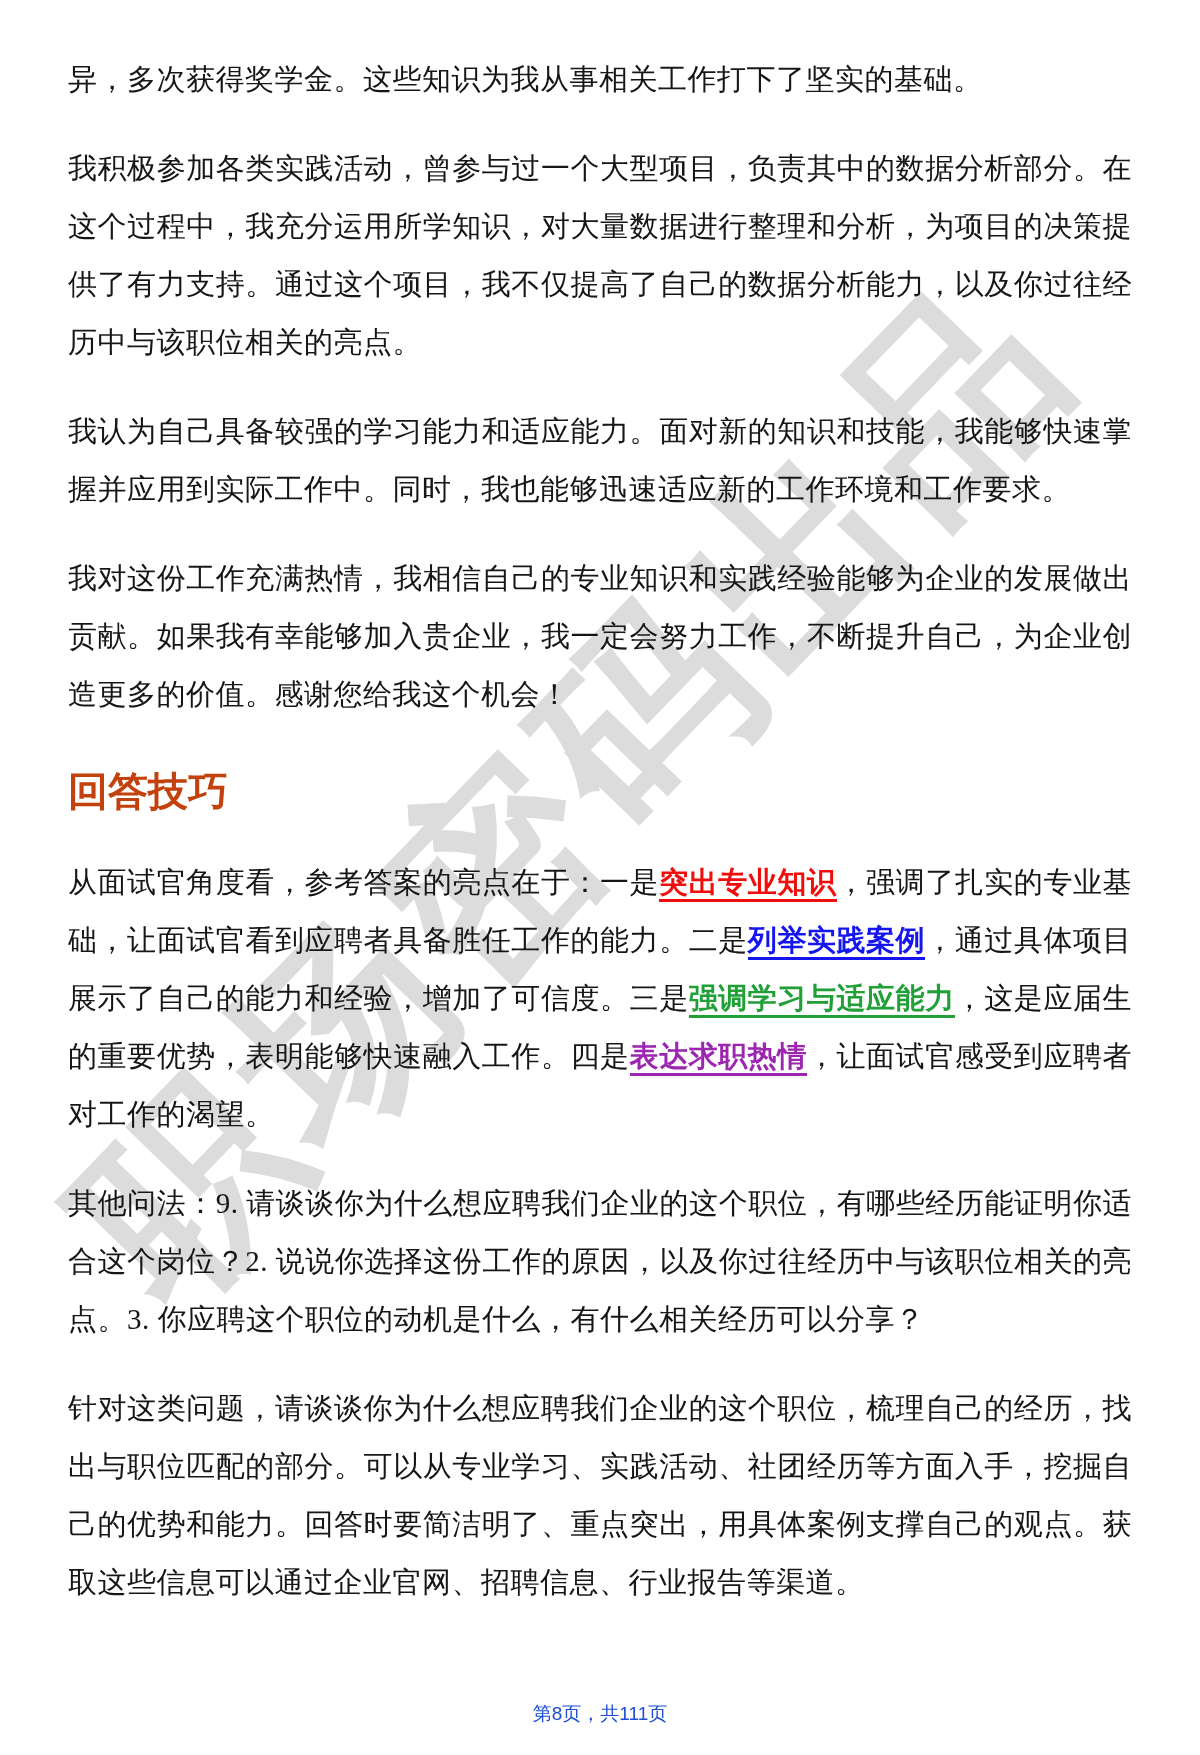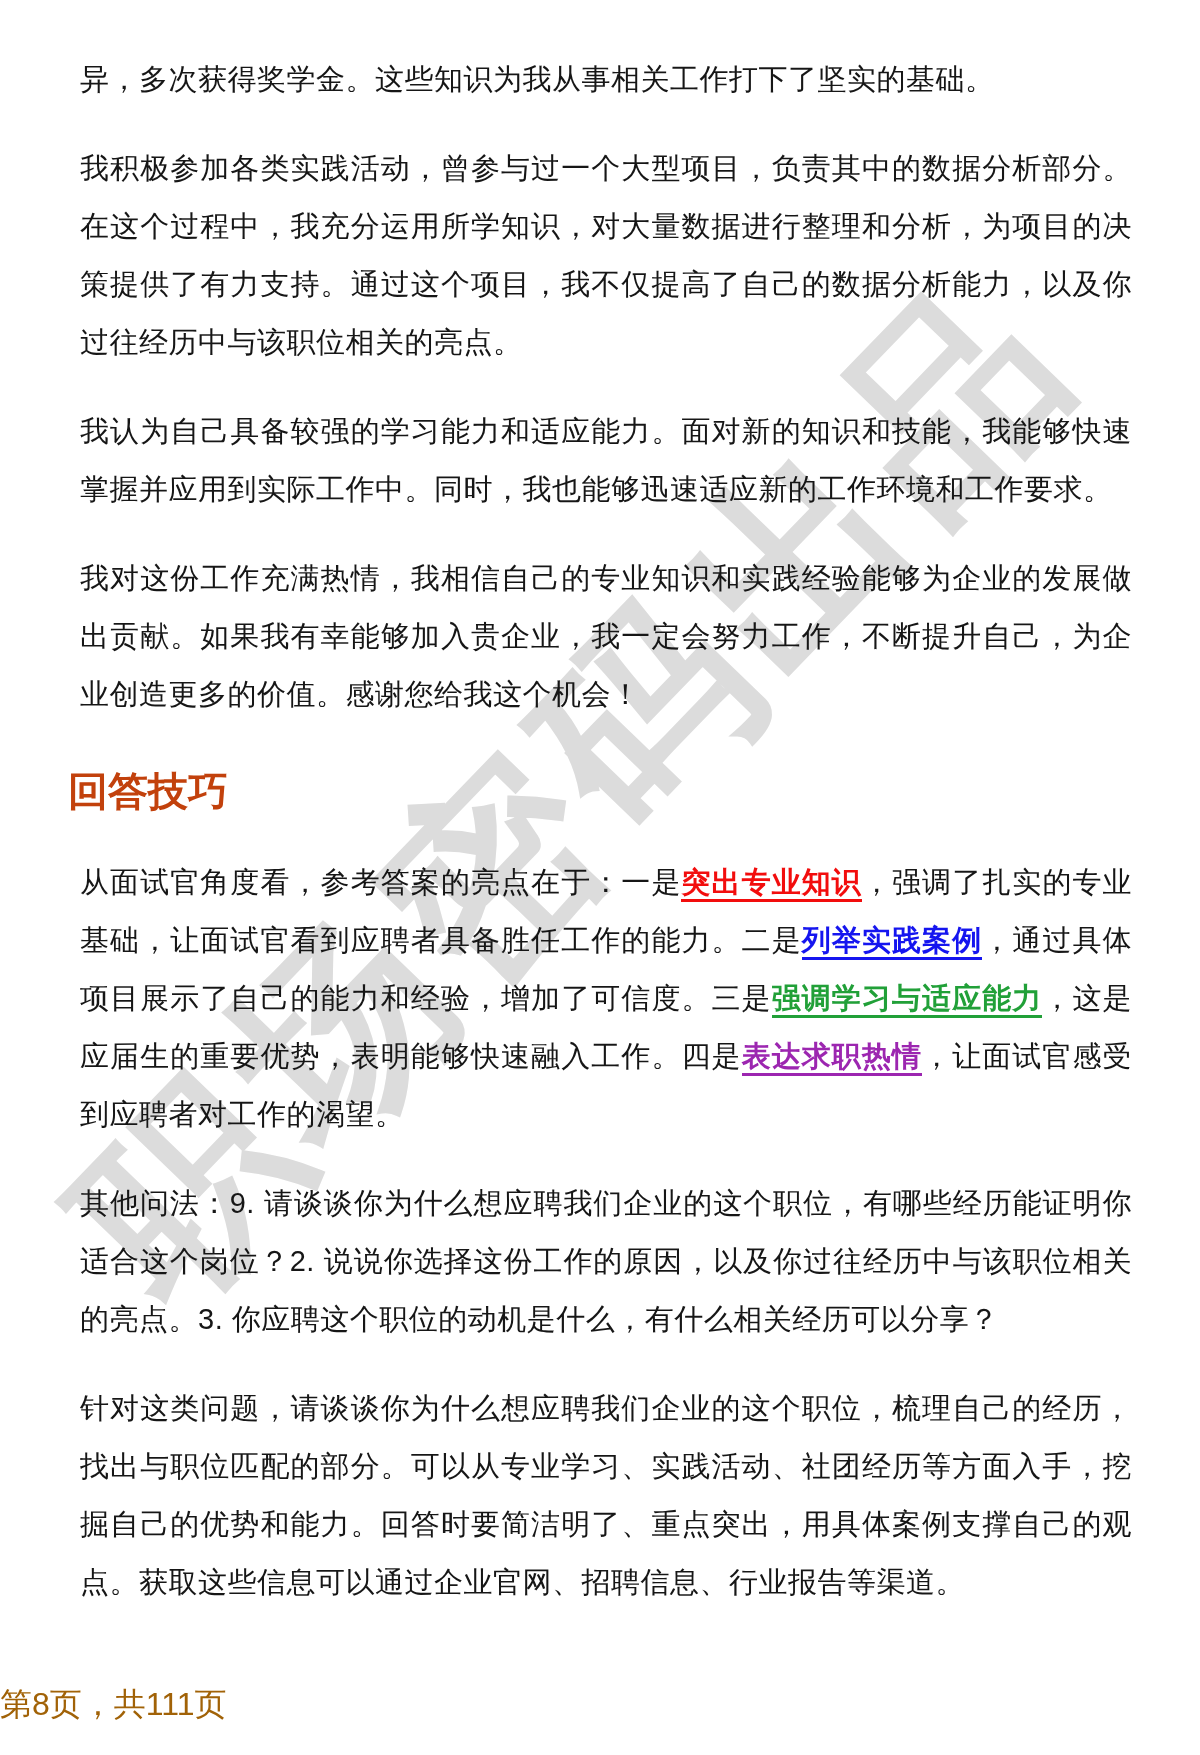"异，多次获得奖学金。这些知识为我从事相关工作打下了坚实的基础。" .content p { font-family: none -> Liberation Serif, serif; margin: 0 0 31px 12px -> 0 0 31px 0 }
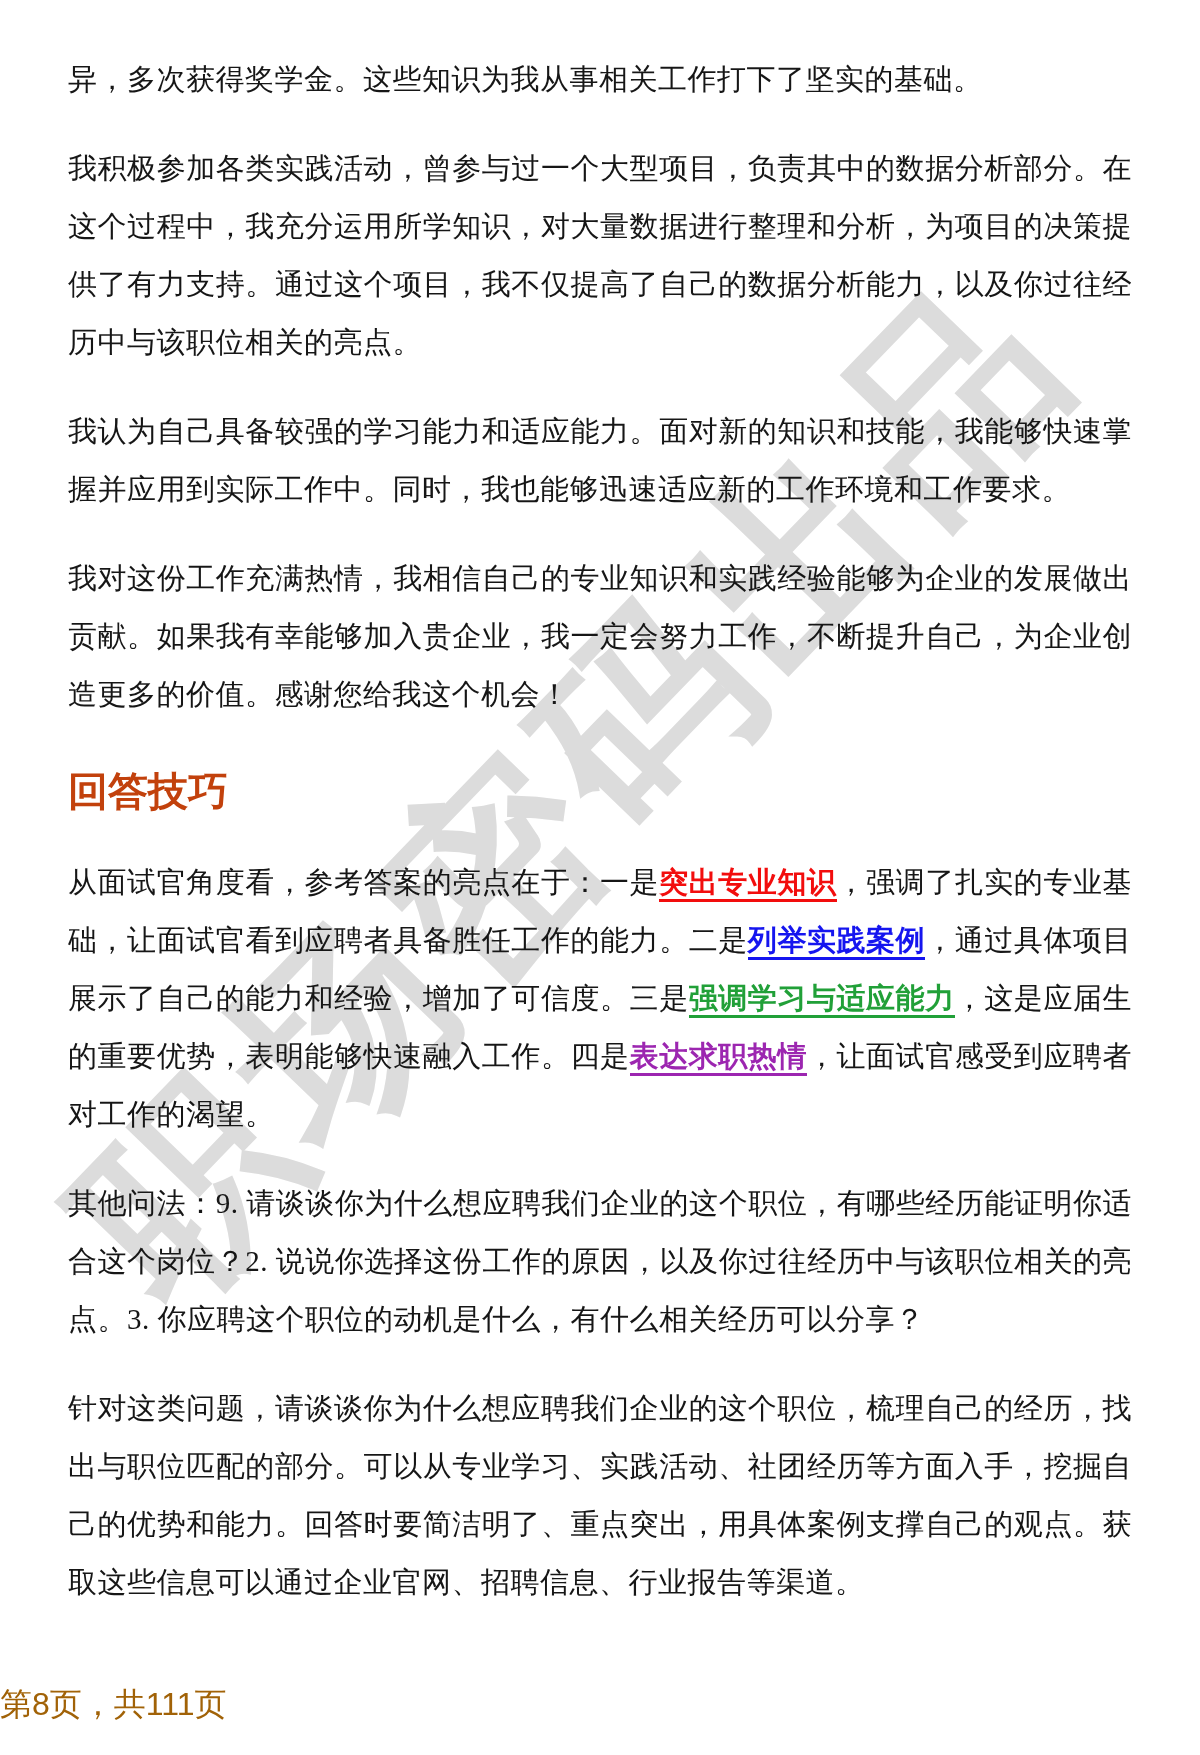"第8页，共111页" .page-footer { color: #a16207 -> #1d4ed8; font-size: 32px -> 19px; text-align: none -> center }
